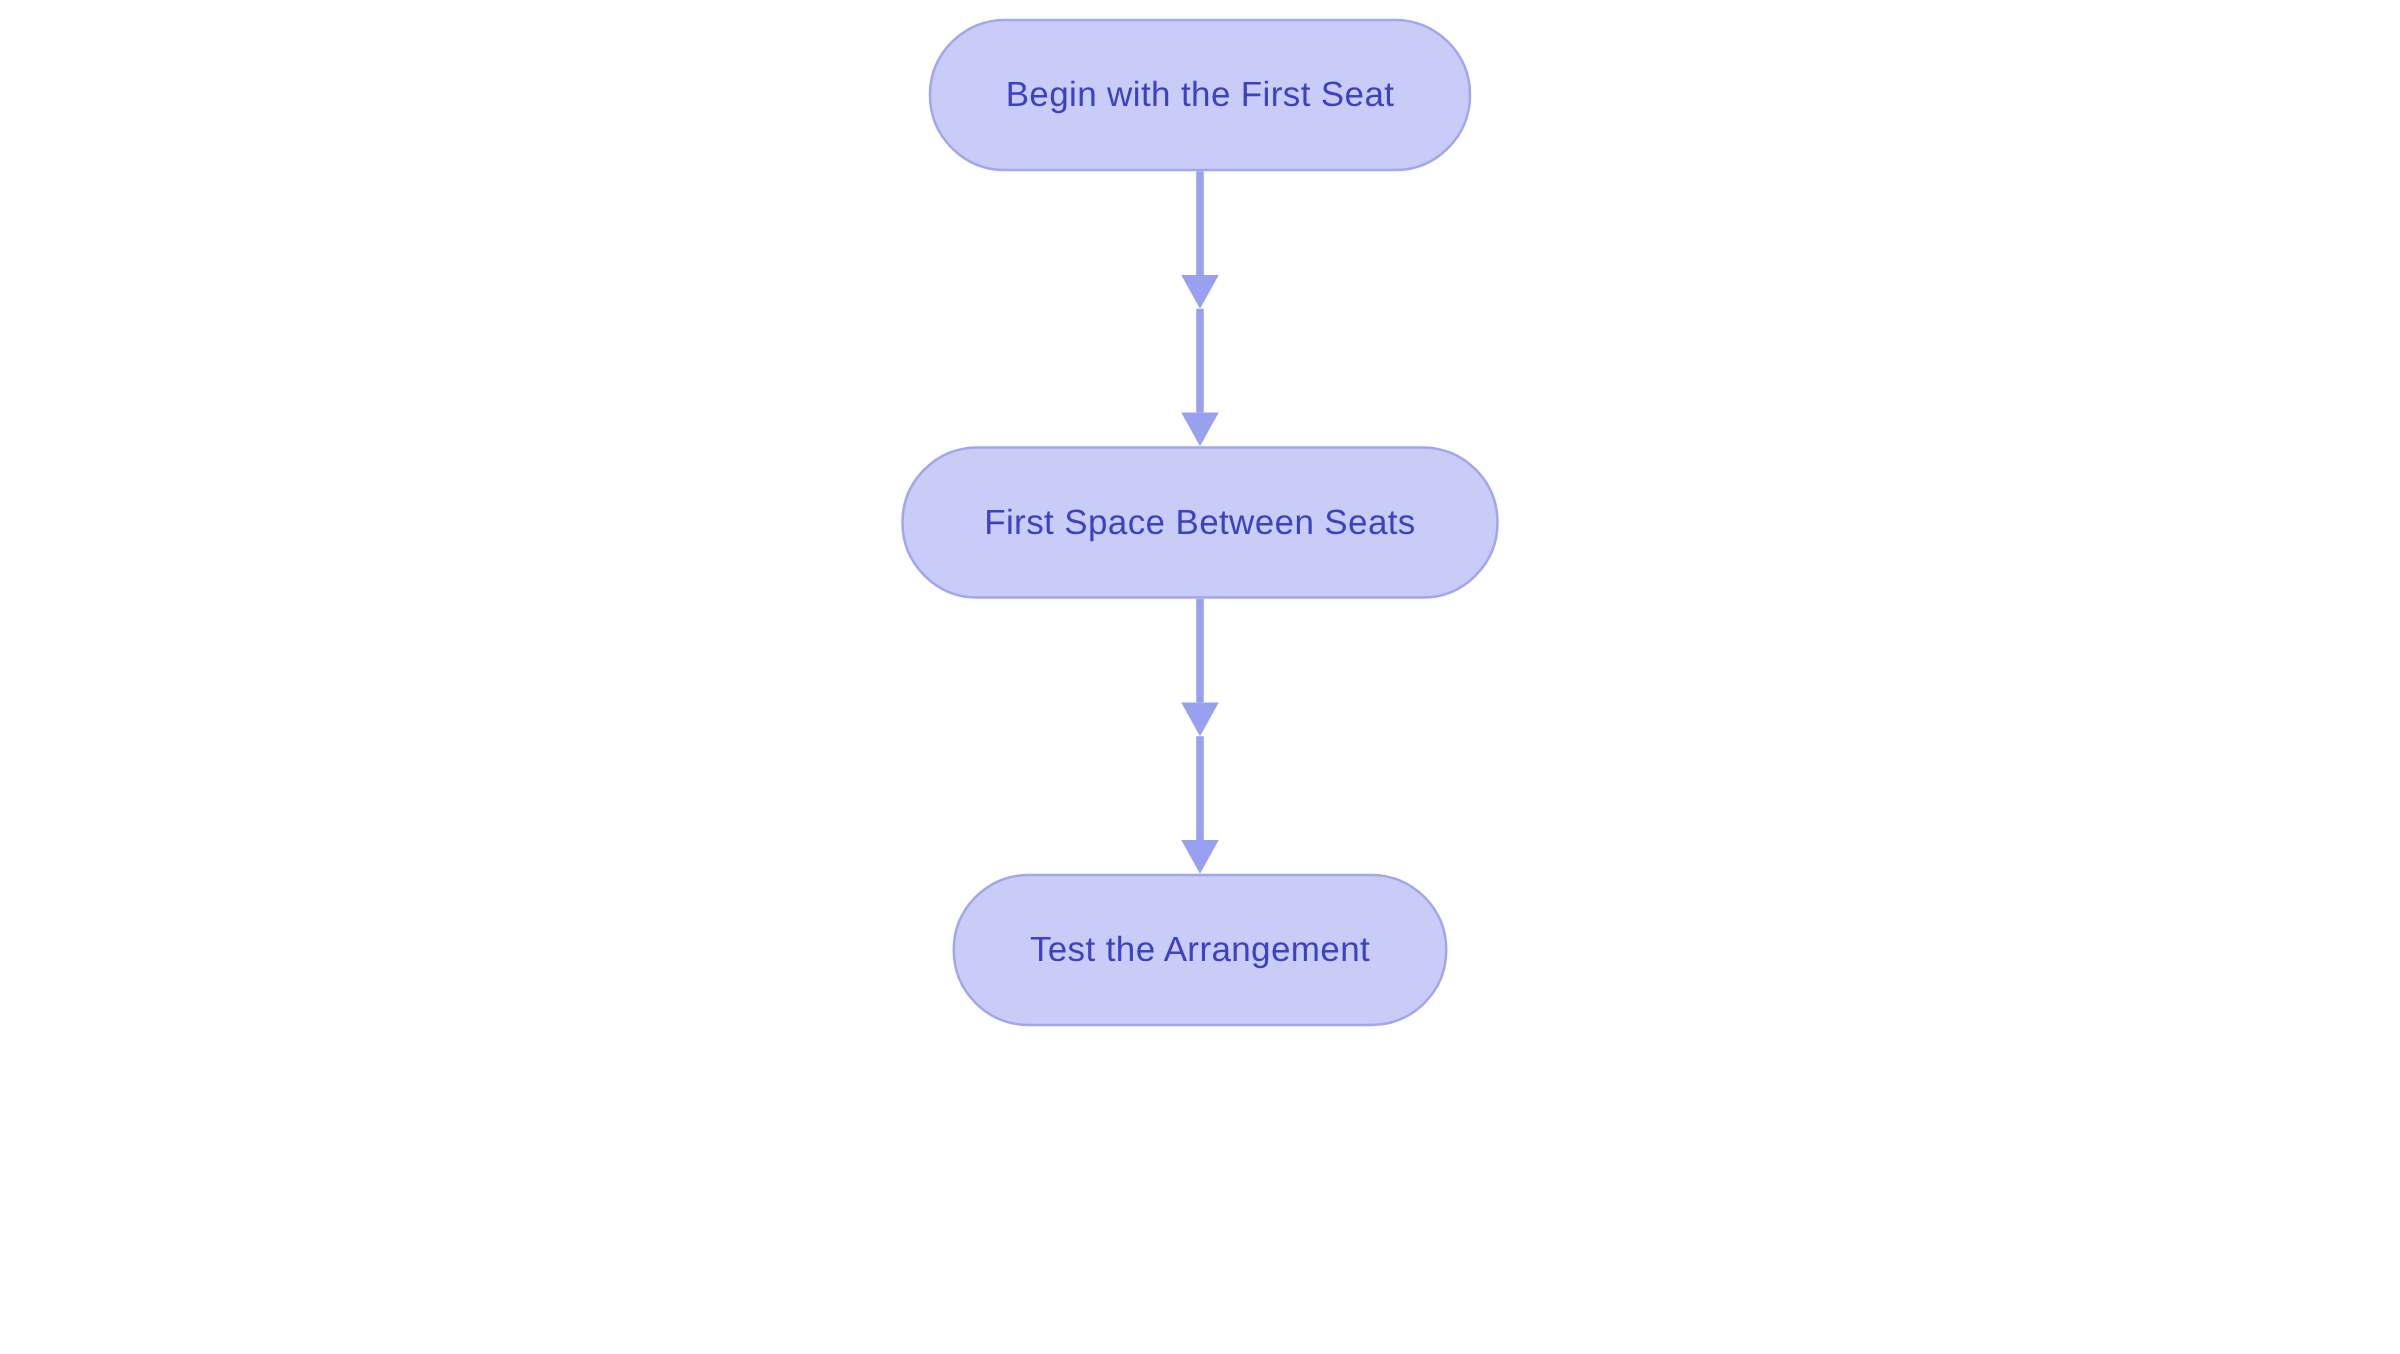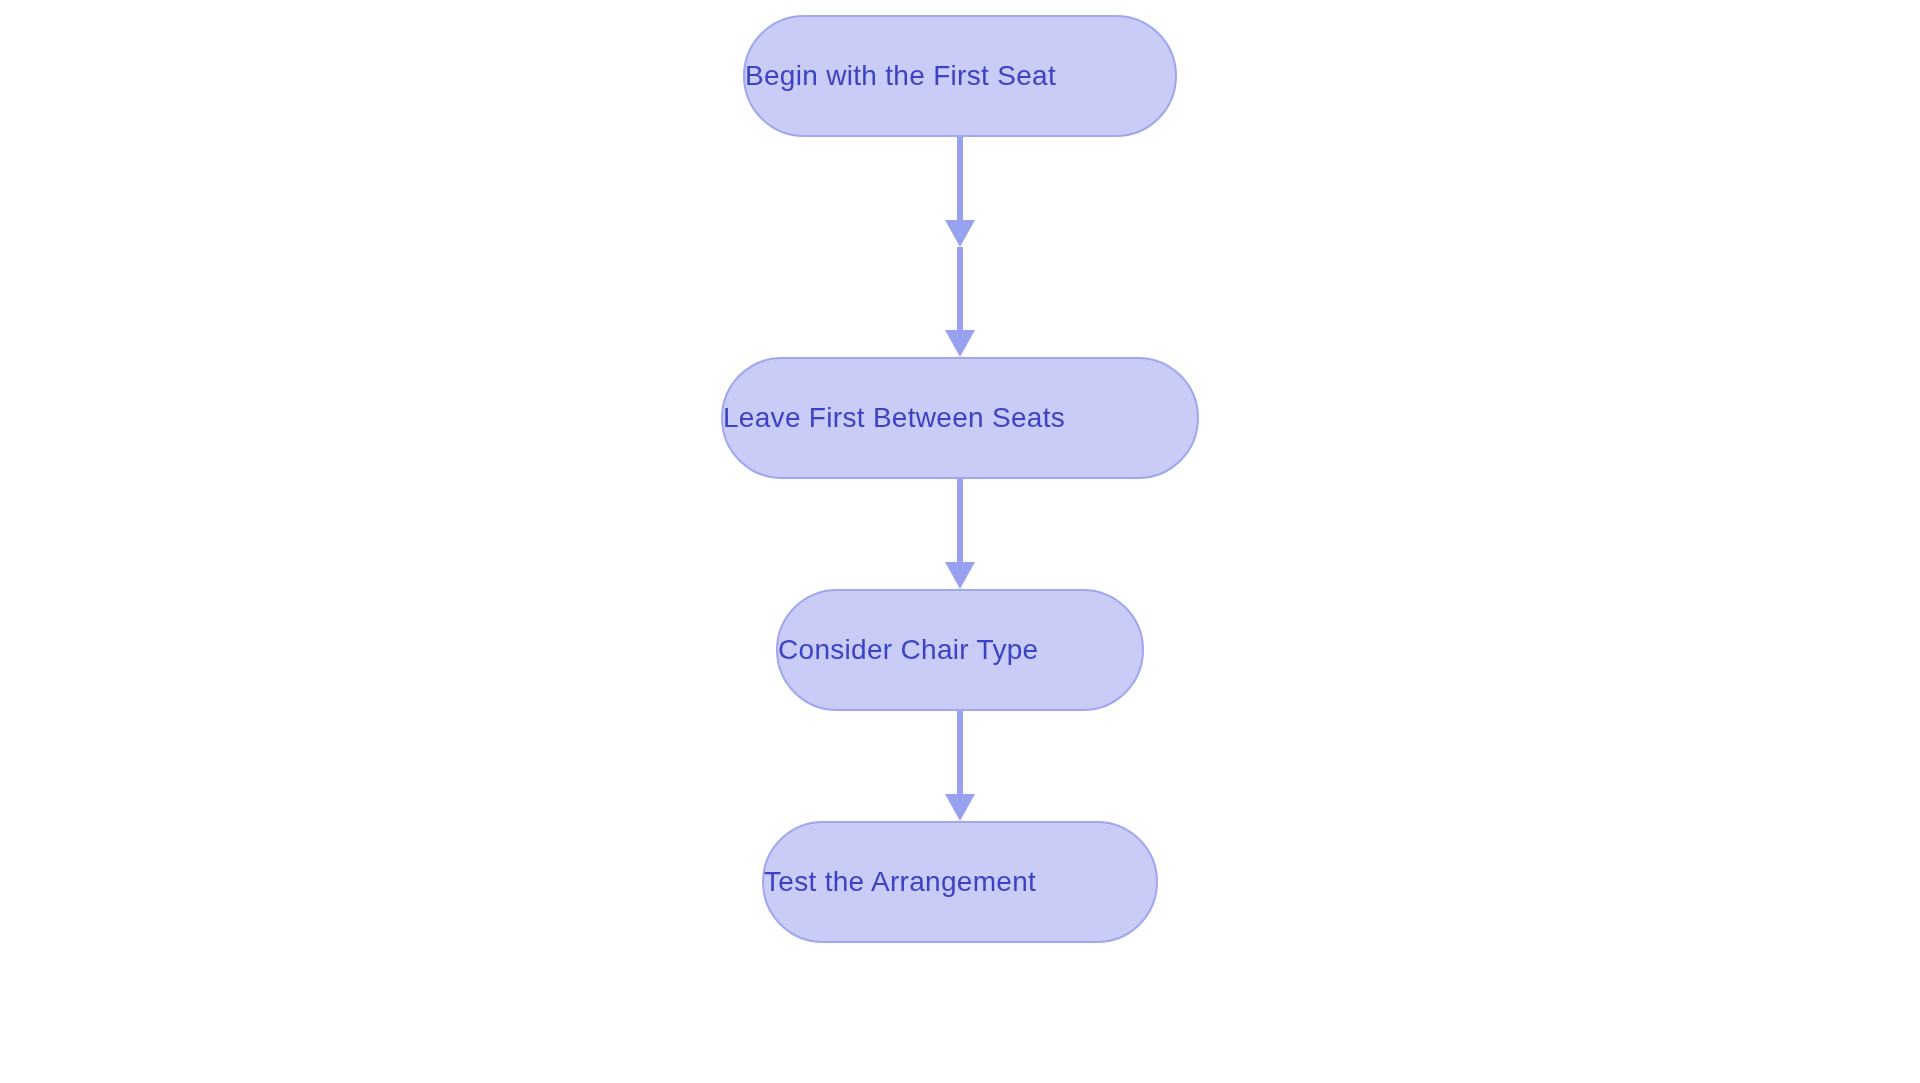"Begin with the First Seat" .node { justify-content: none -> center }
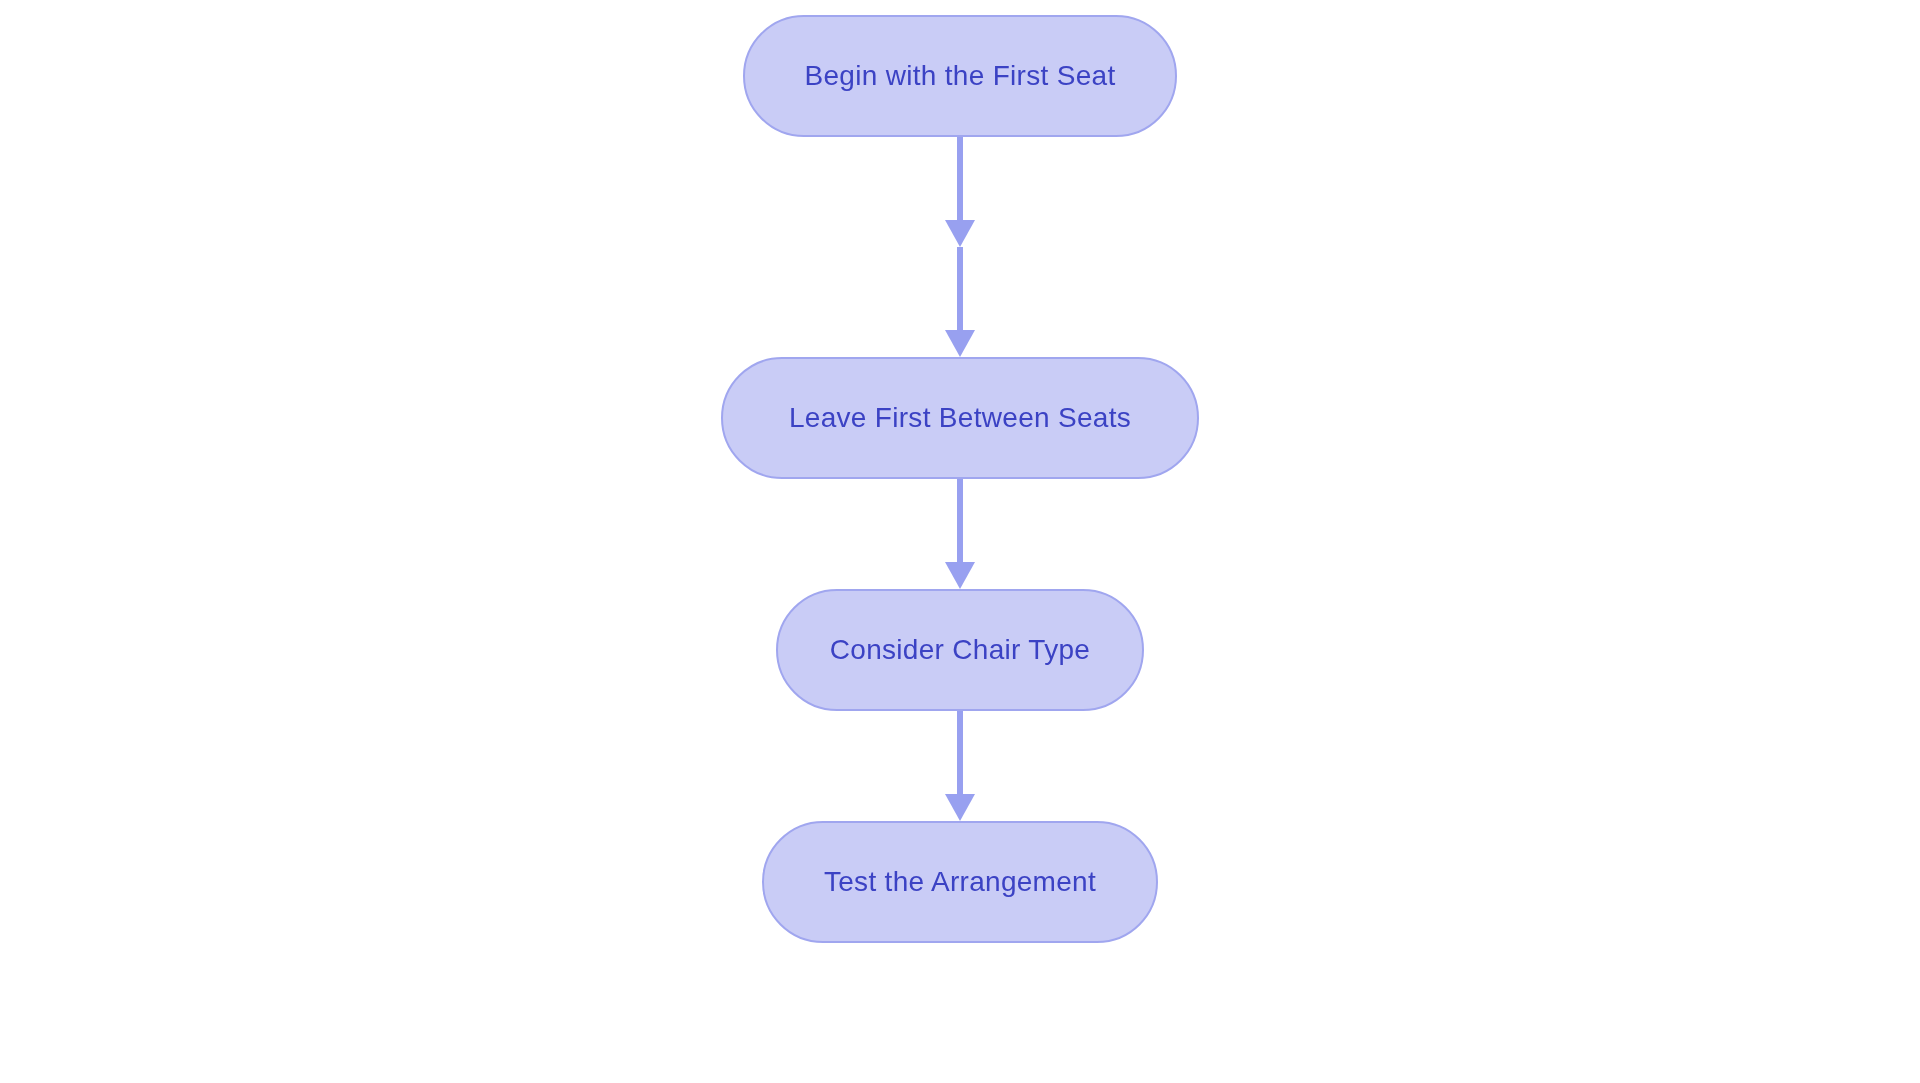"Leave First Between Seats" span.node-label { text: Leave First -> First Space }
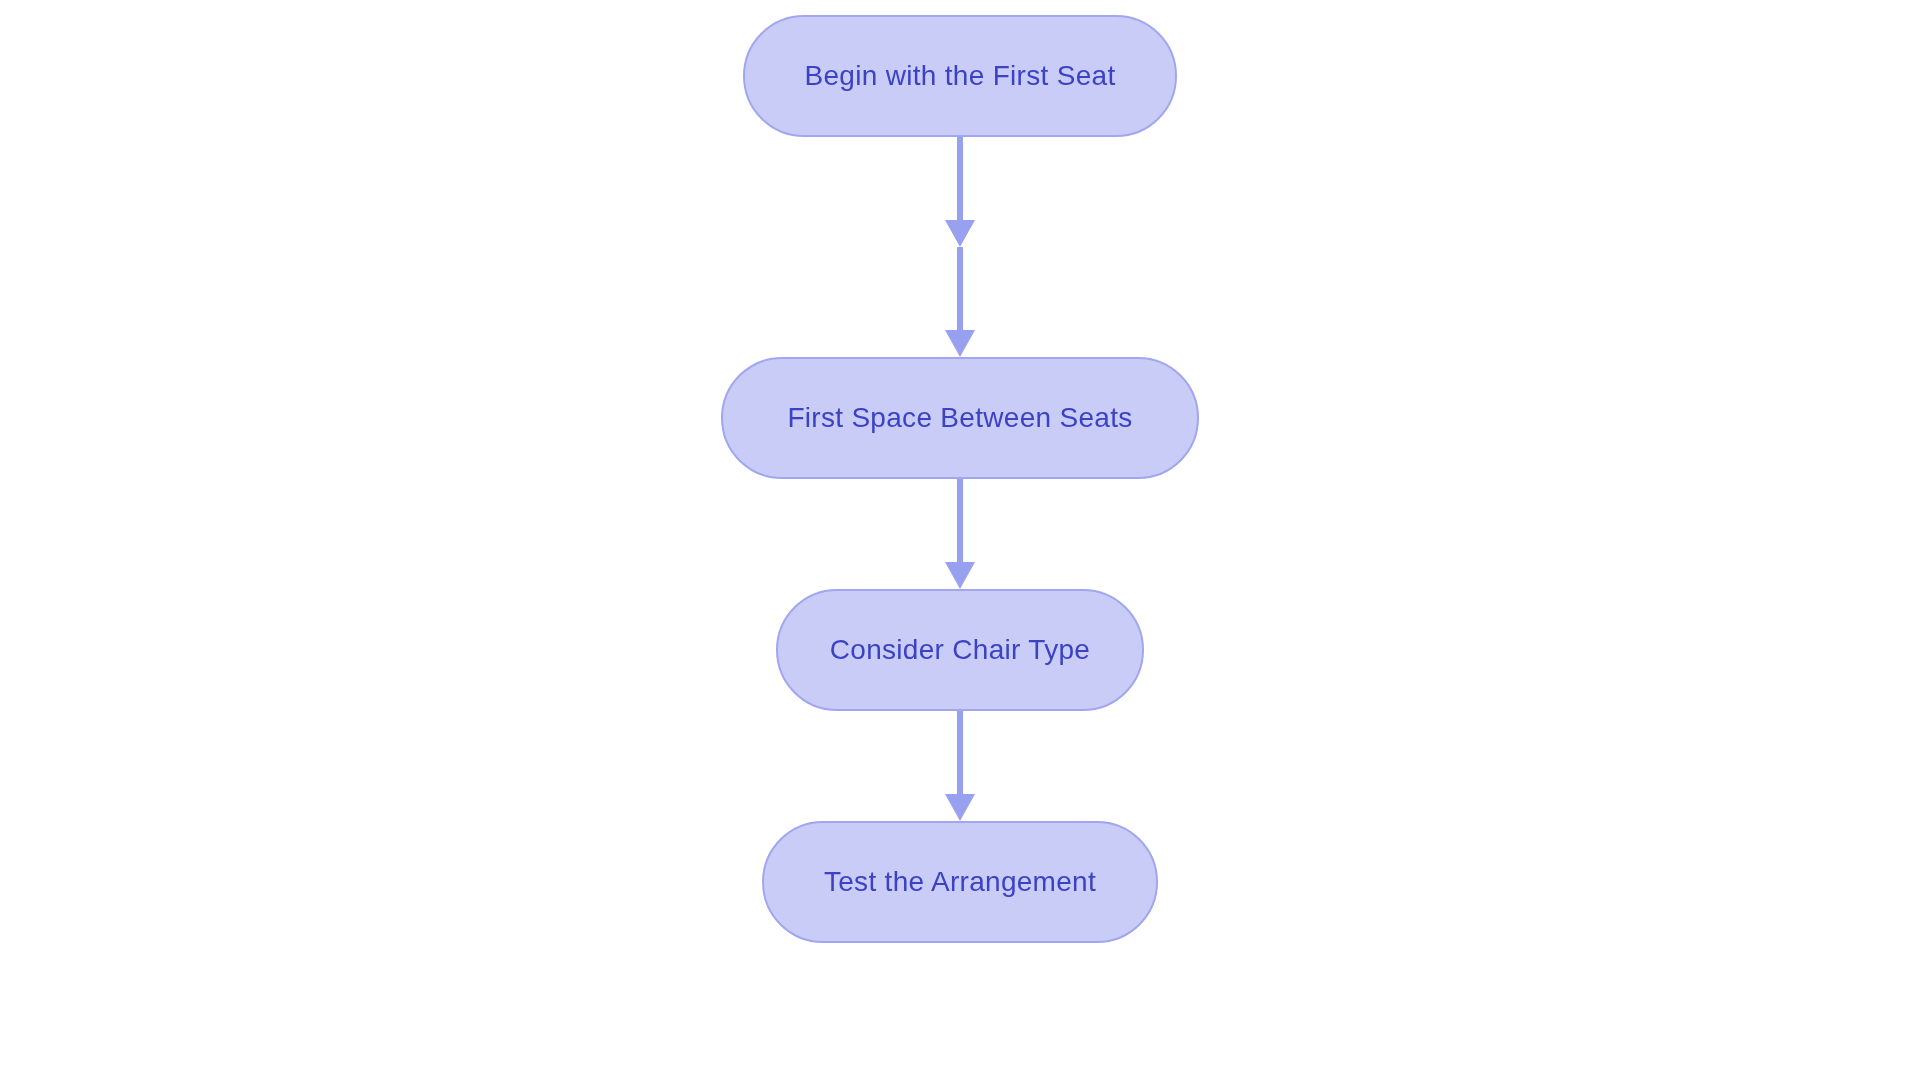"Consider Chair Type" div.node { html: <div> <span>Consider Chair Type</span> </div> -> none }
